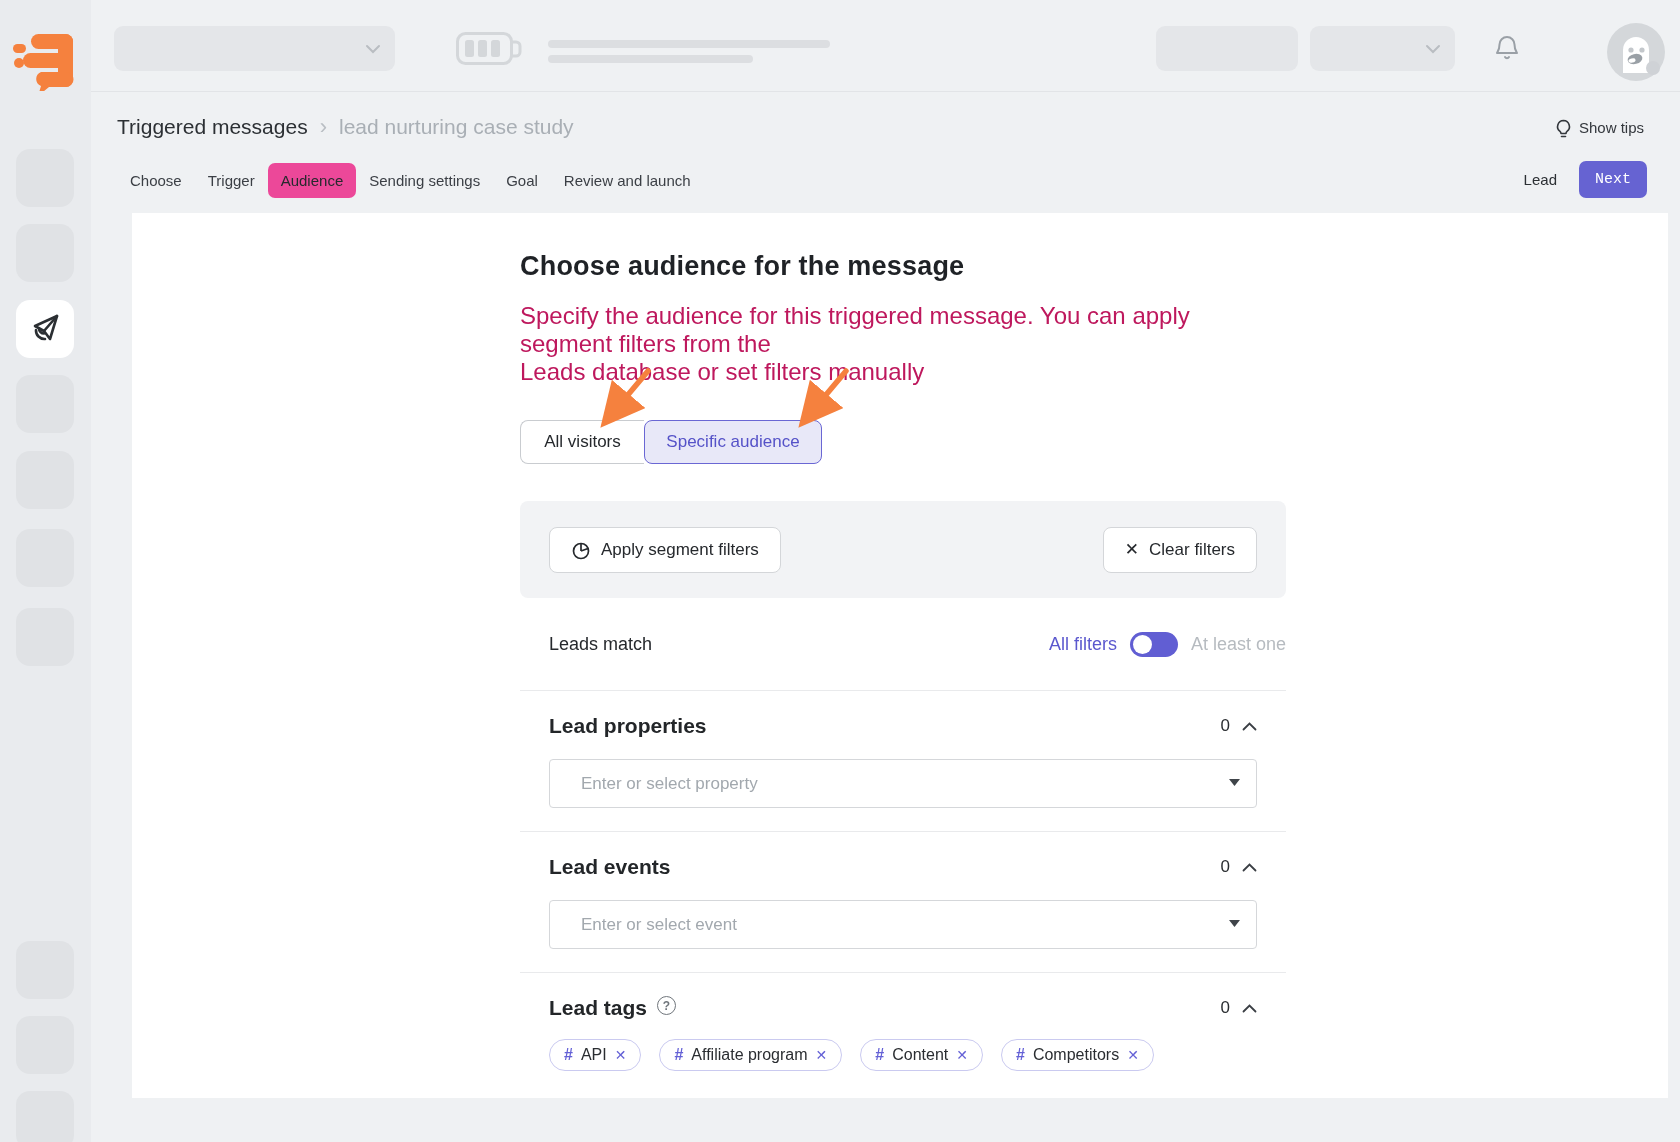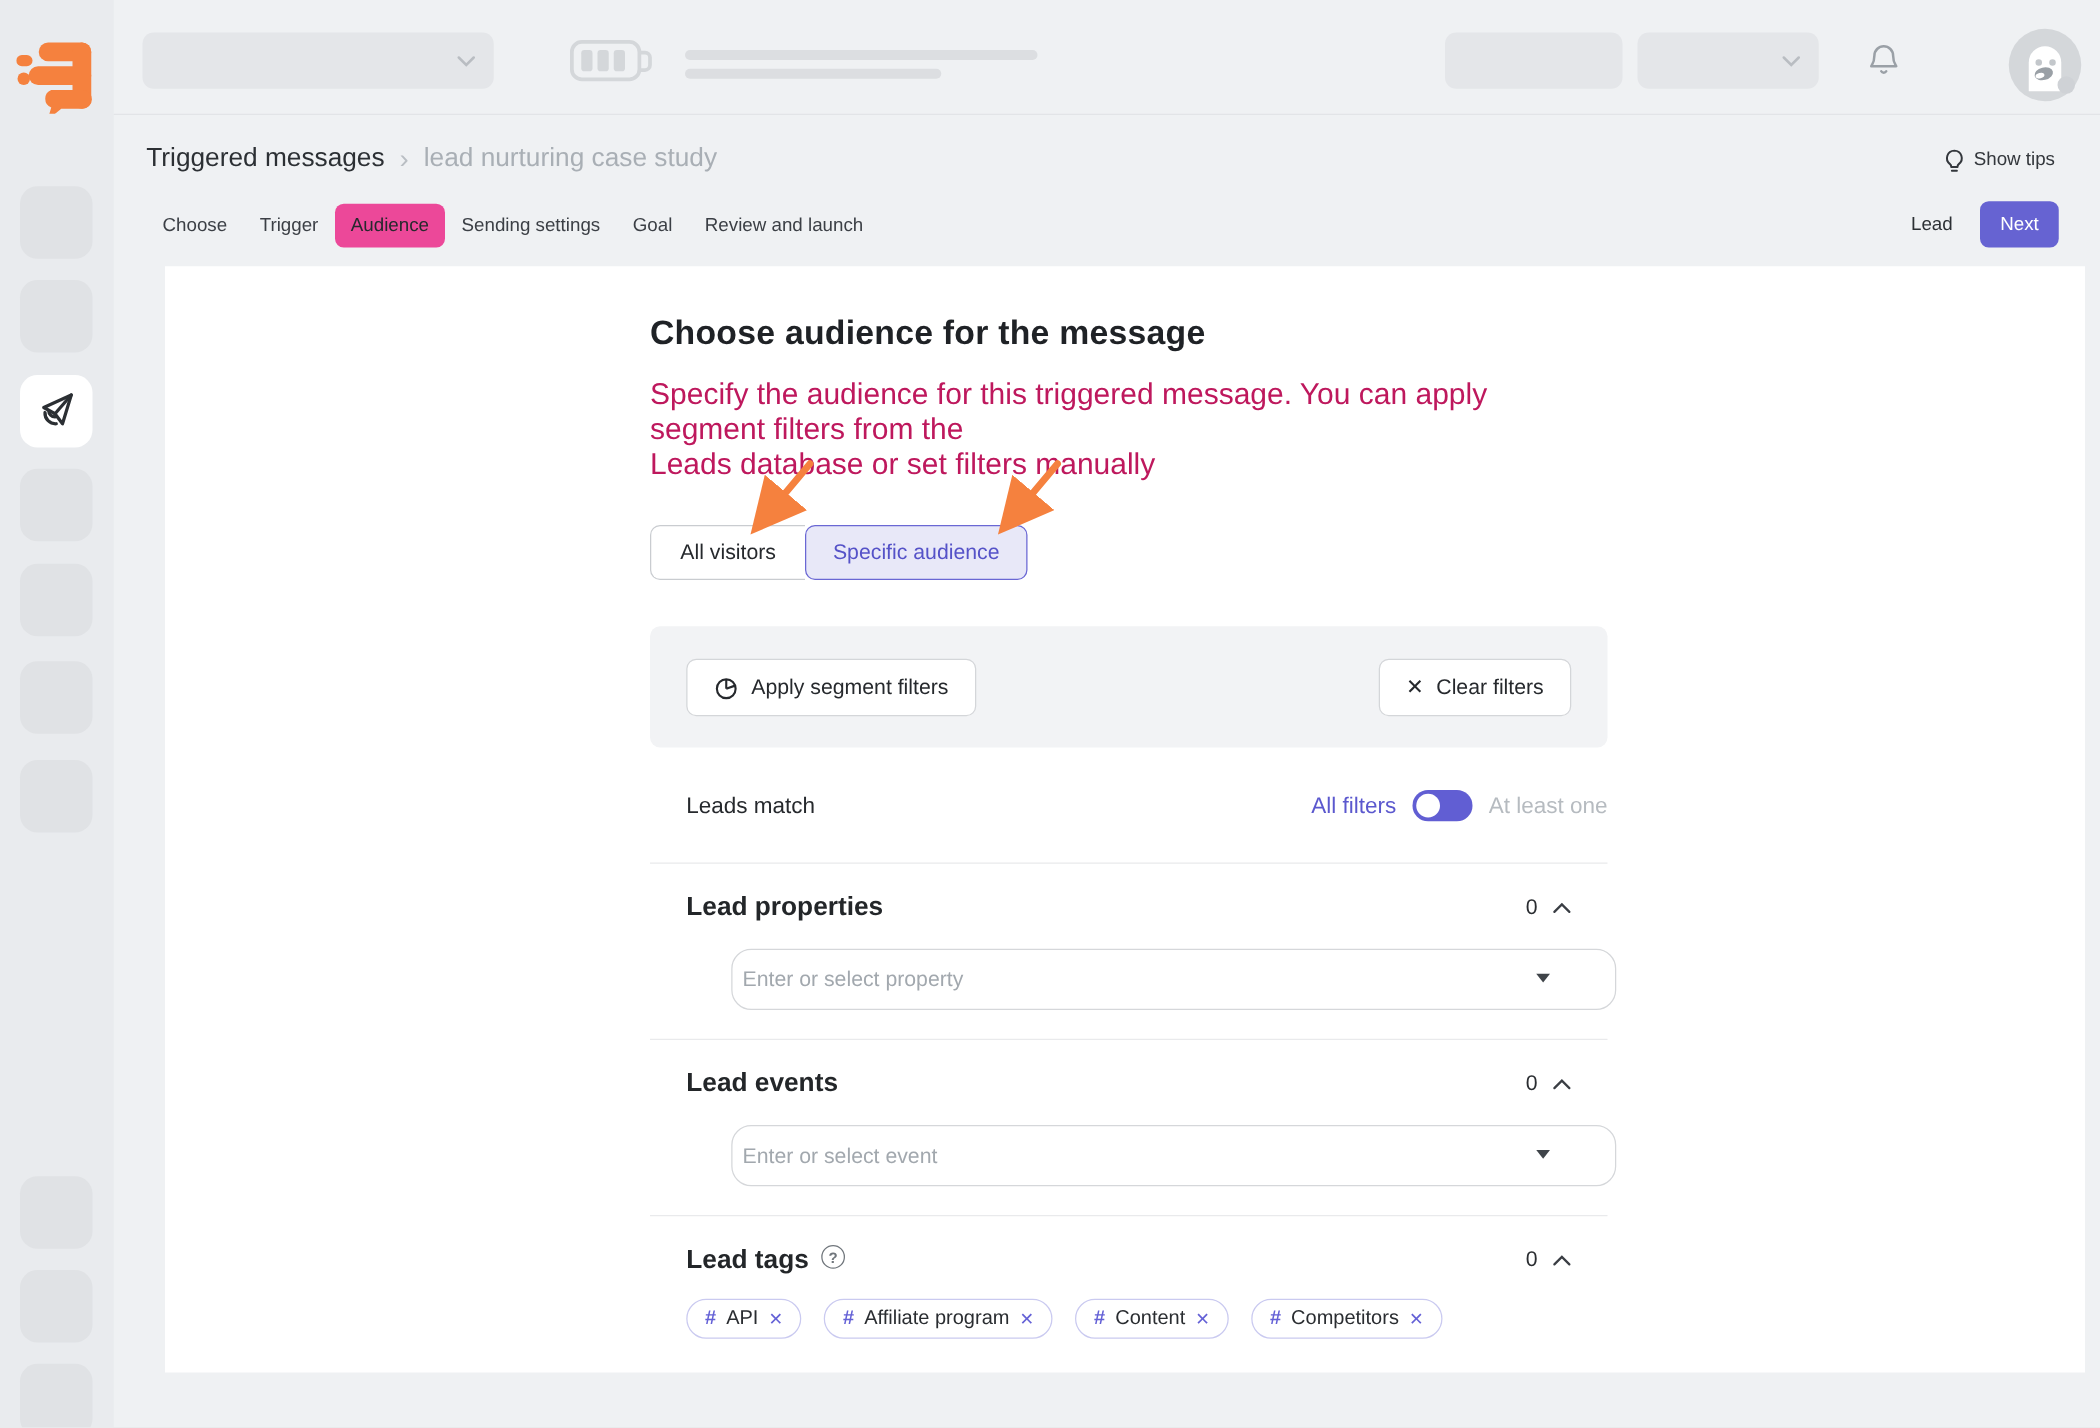"Next" .next-btn { font-family: Liberation Sans, sans-serif -> Liberation Mono, monospace }
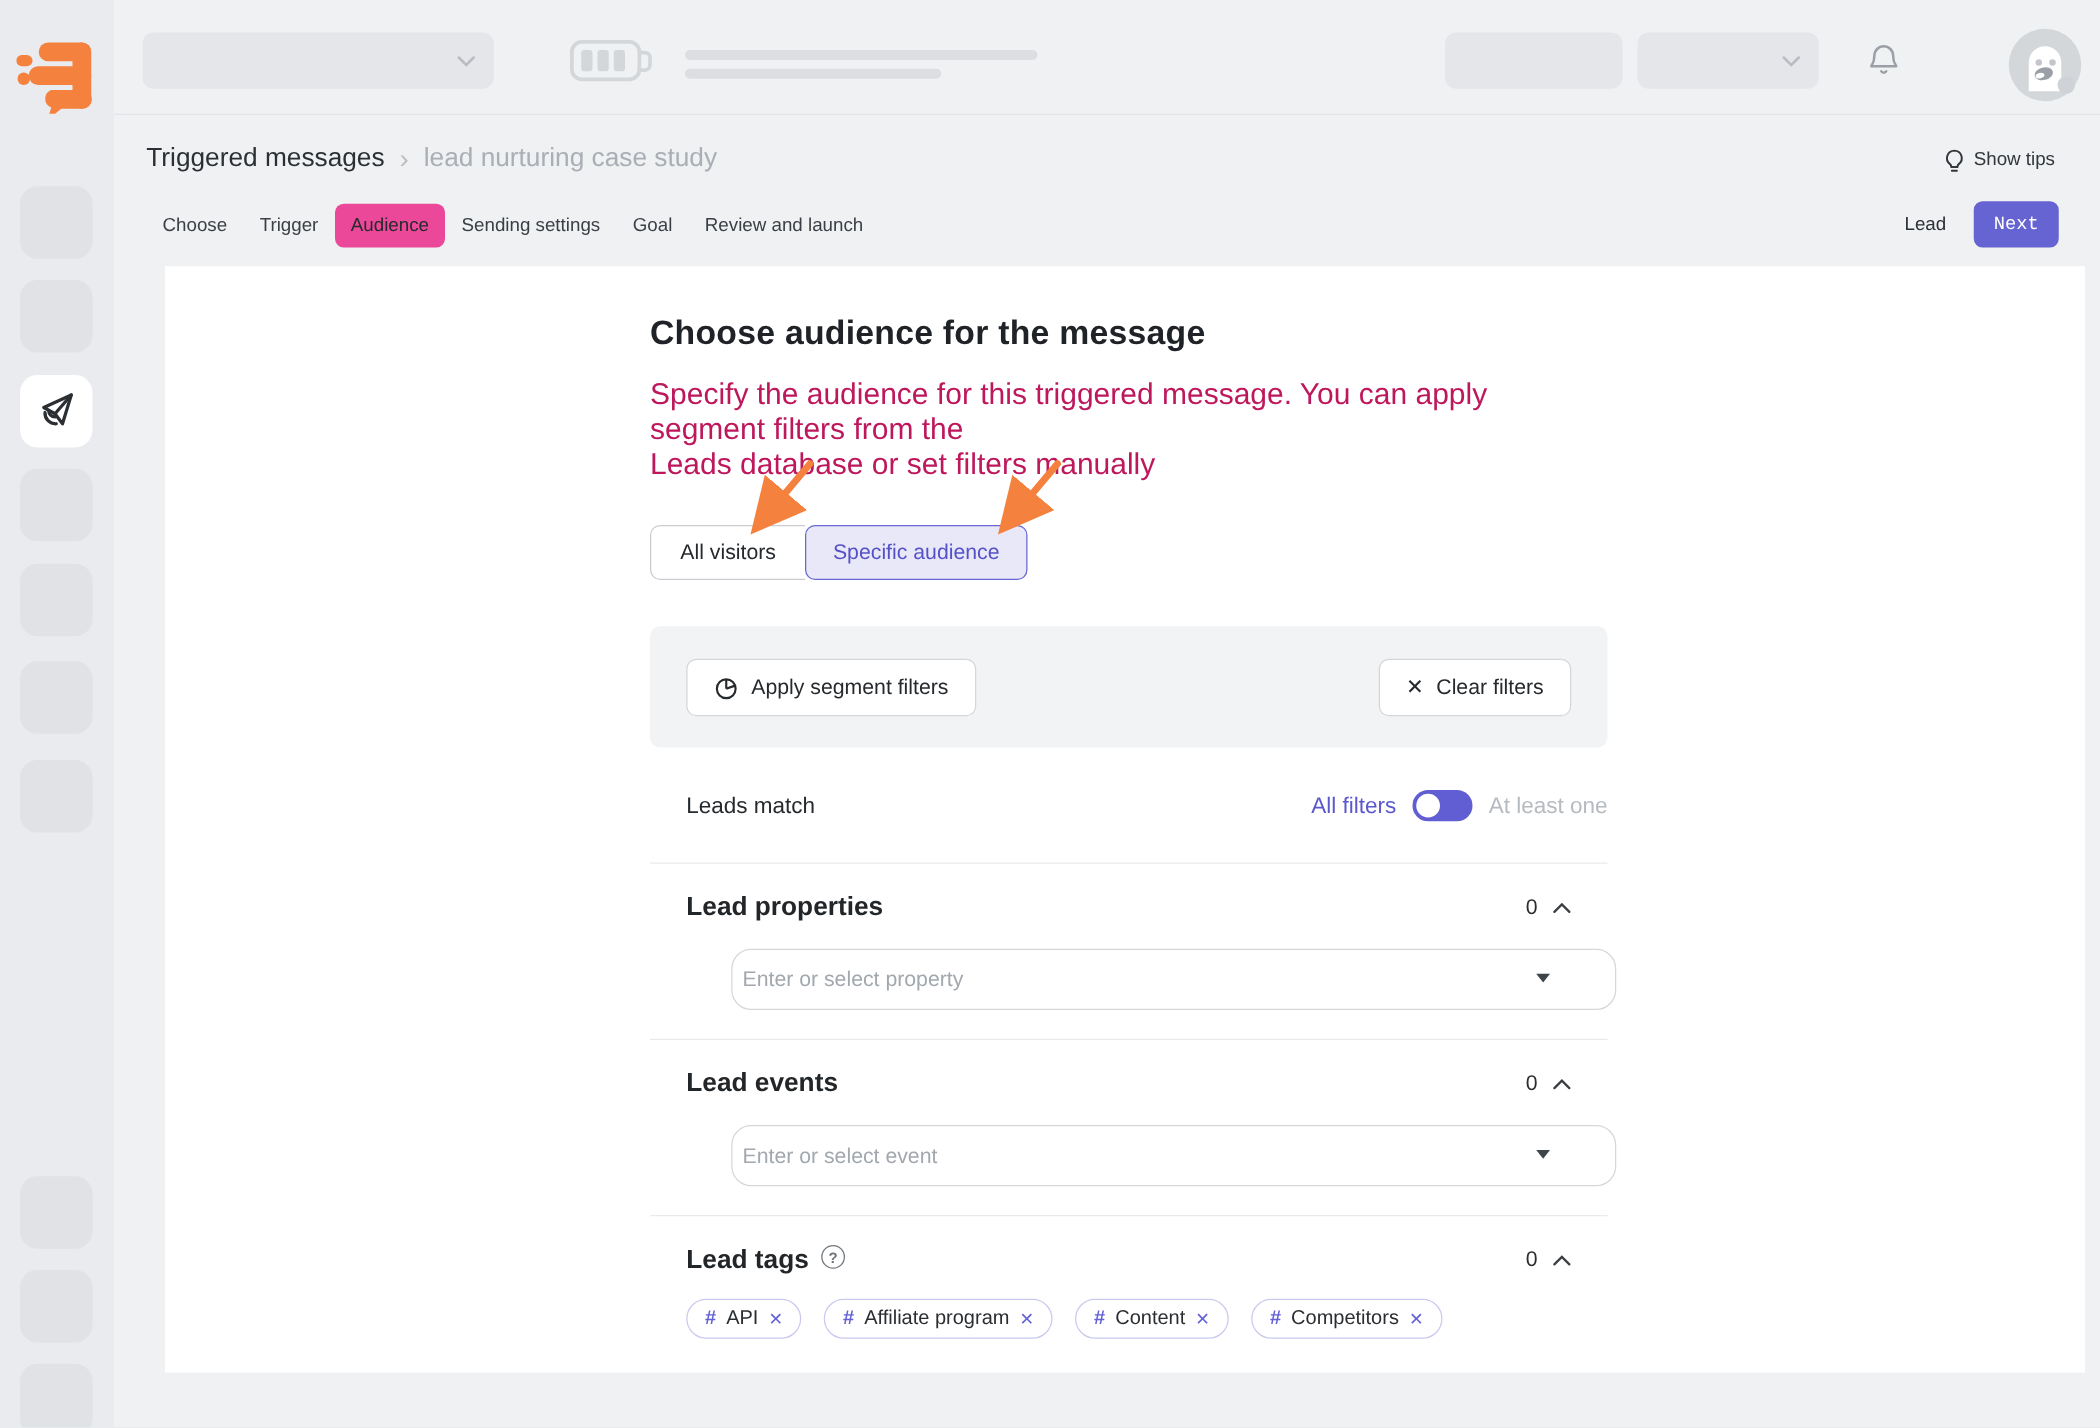"Enter or select property" .sel input { border-radius: 16px -> 4px; margin-left: 36px -> none; padding: 0 40px 0 8px -> 0 40px 0 31px }
